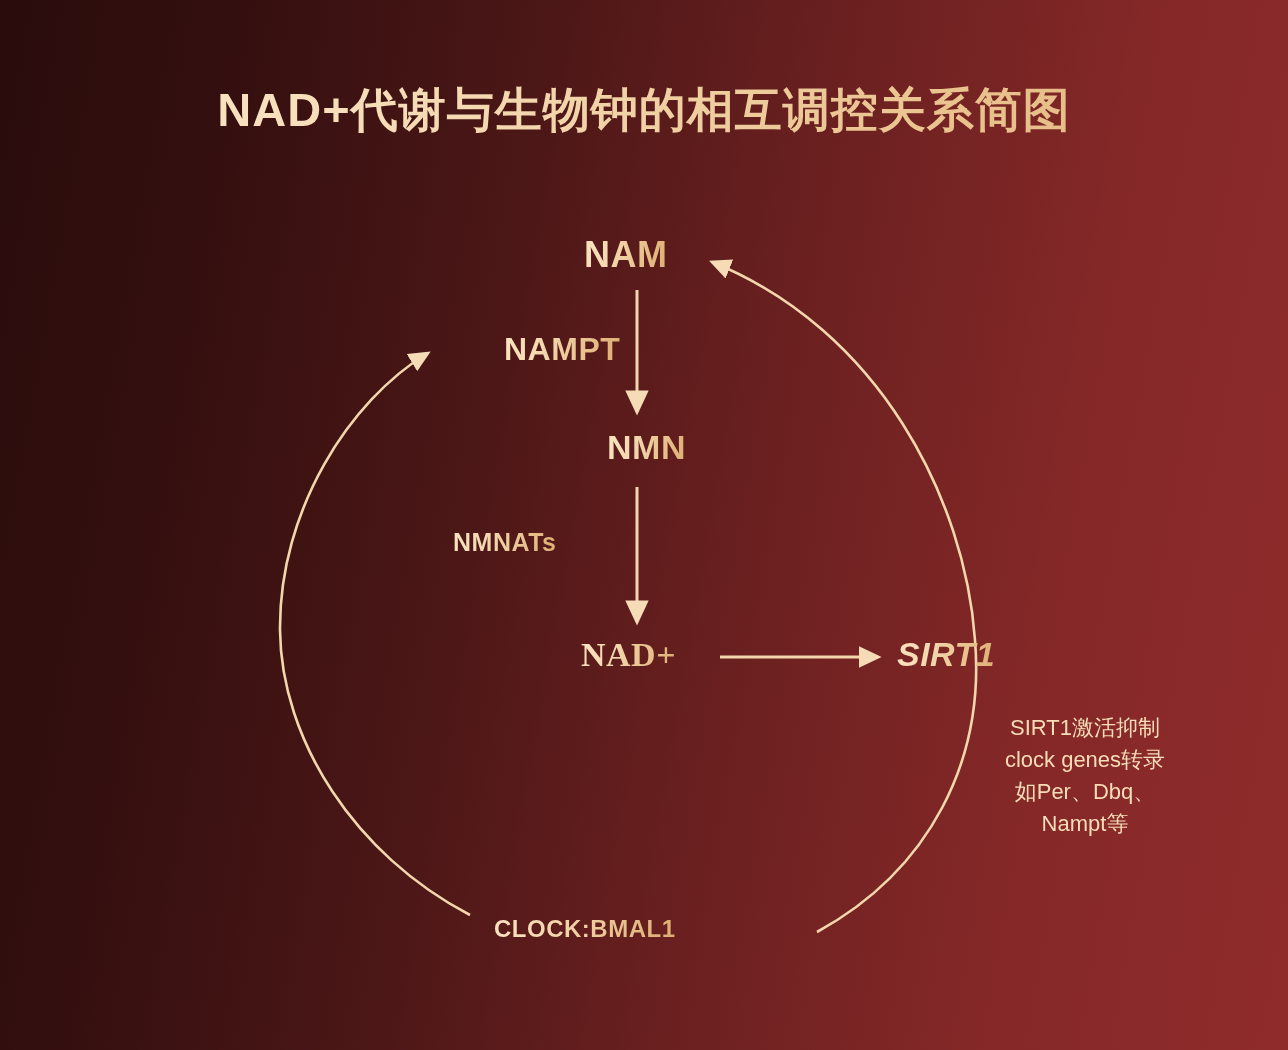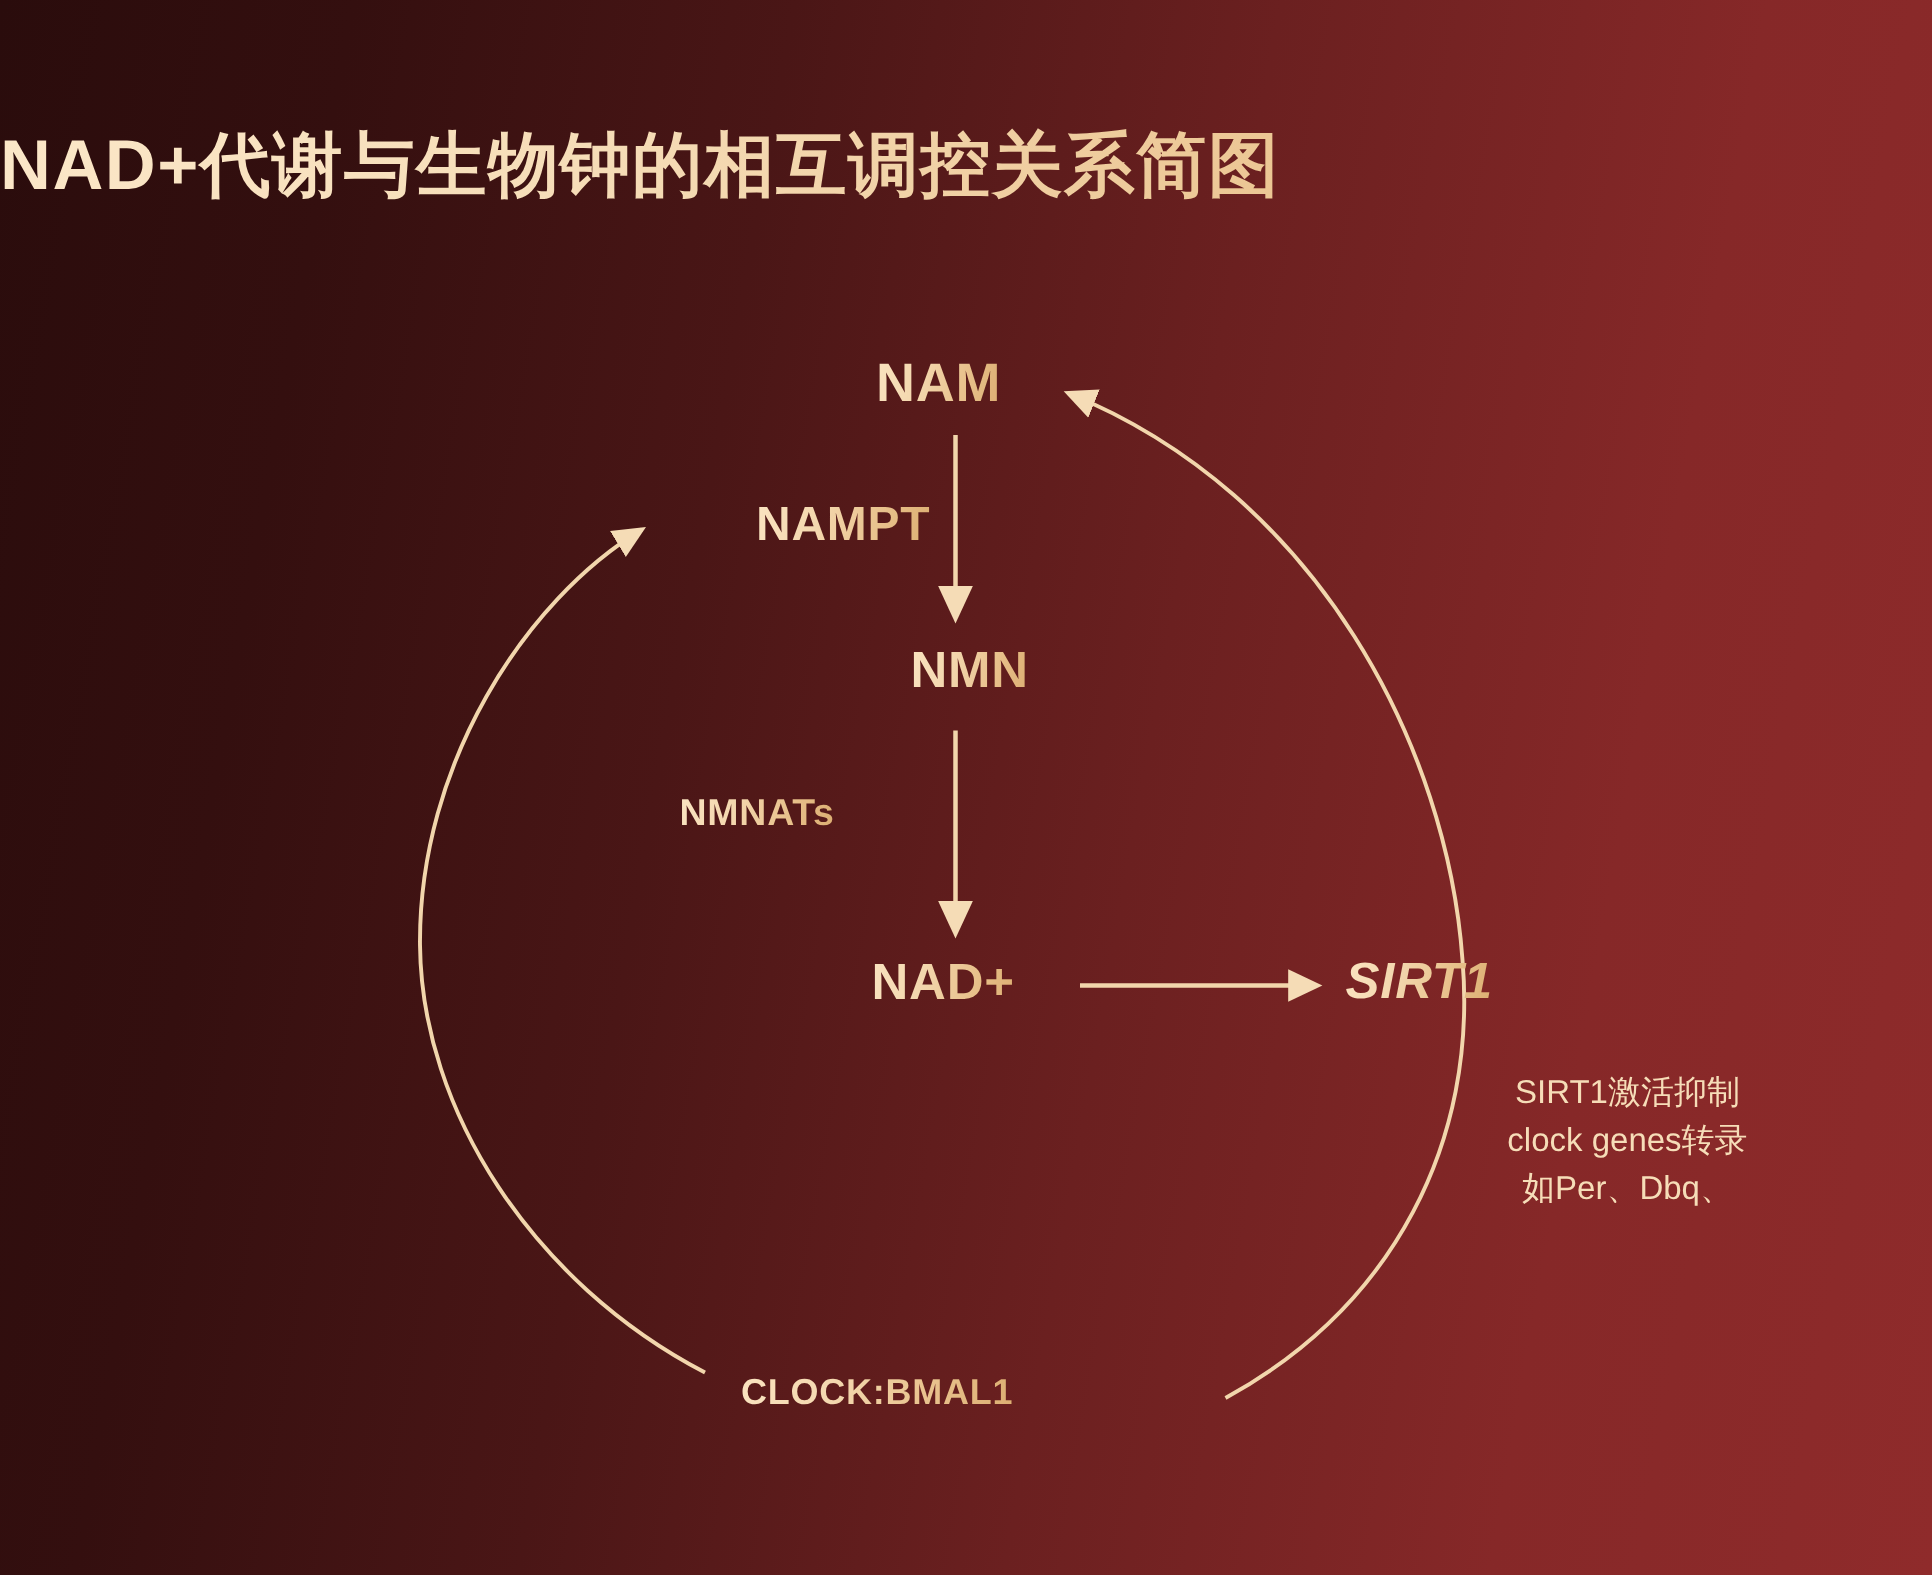"NAD+代谢与生物钟的相互调控关系简图" #page-title { text-align: left -> center }
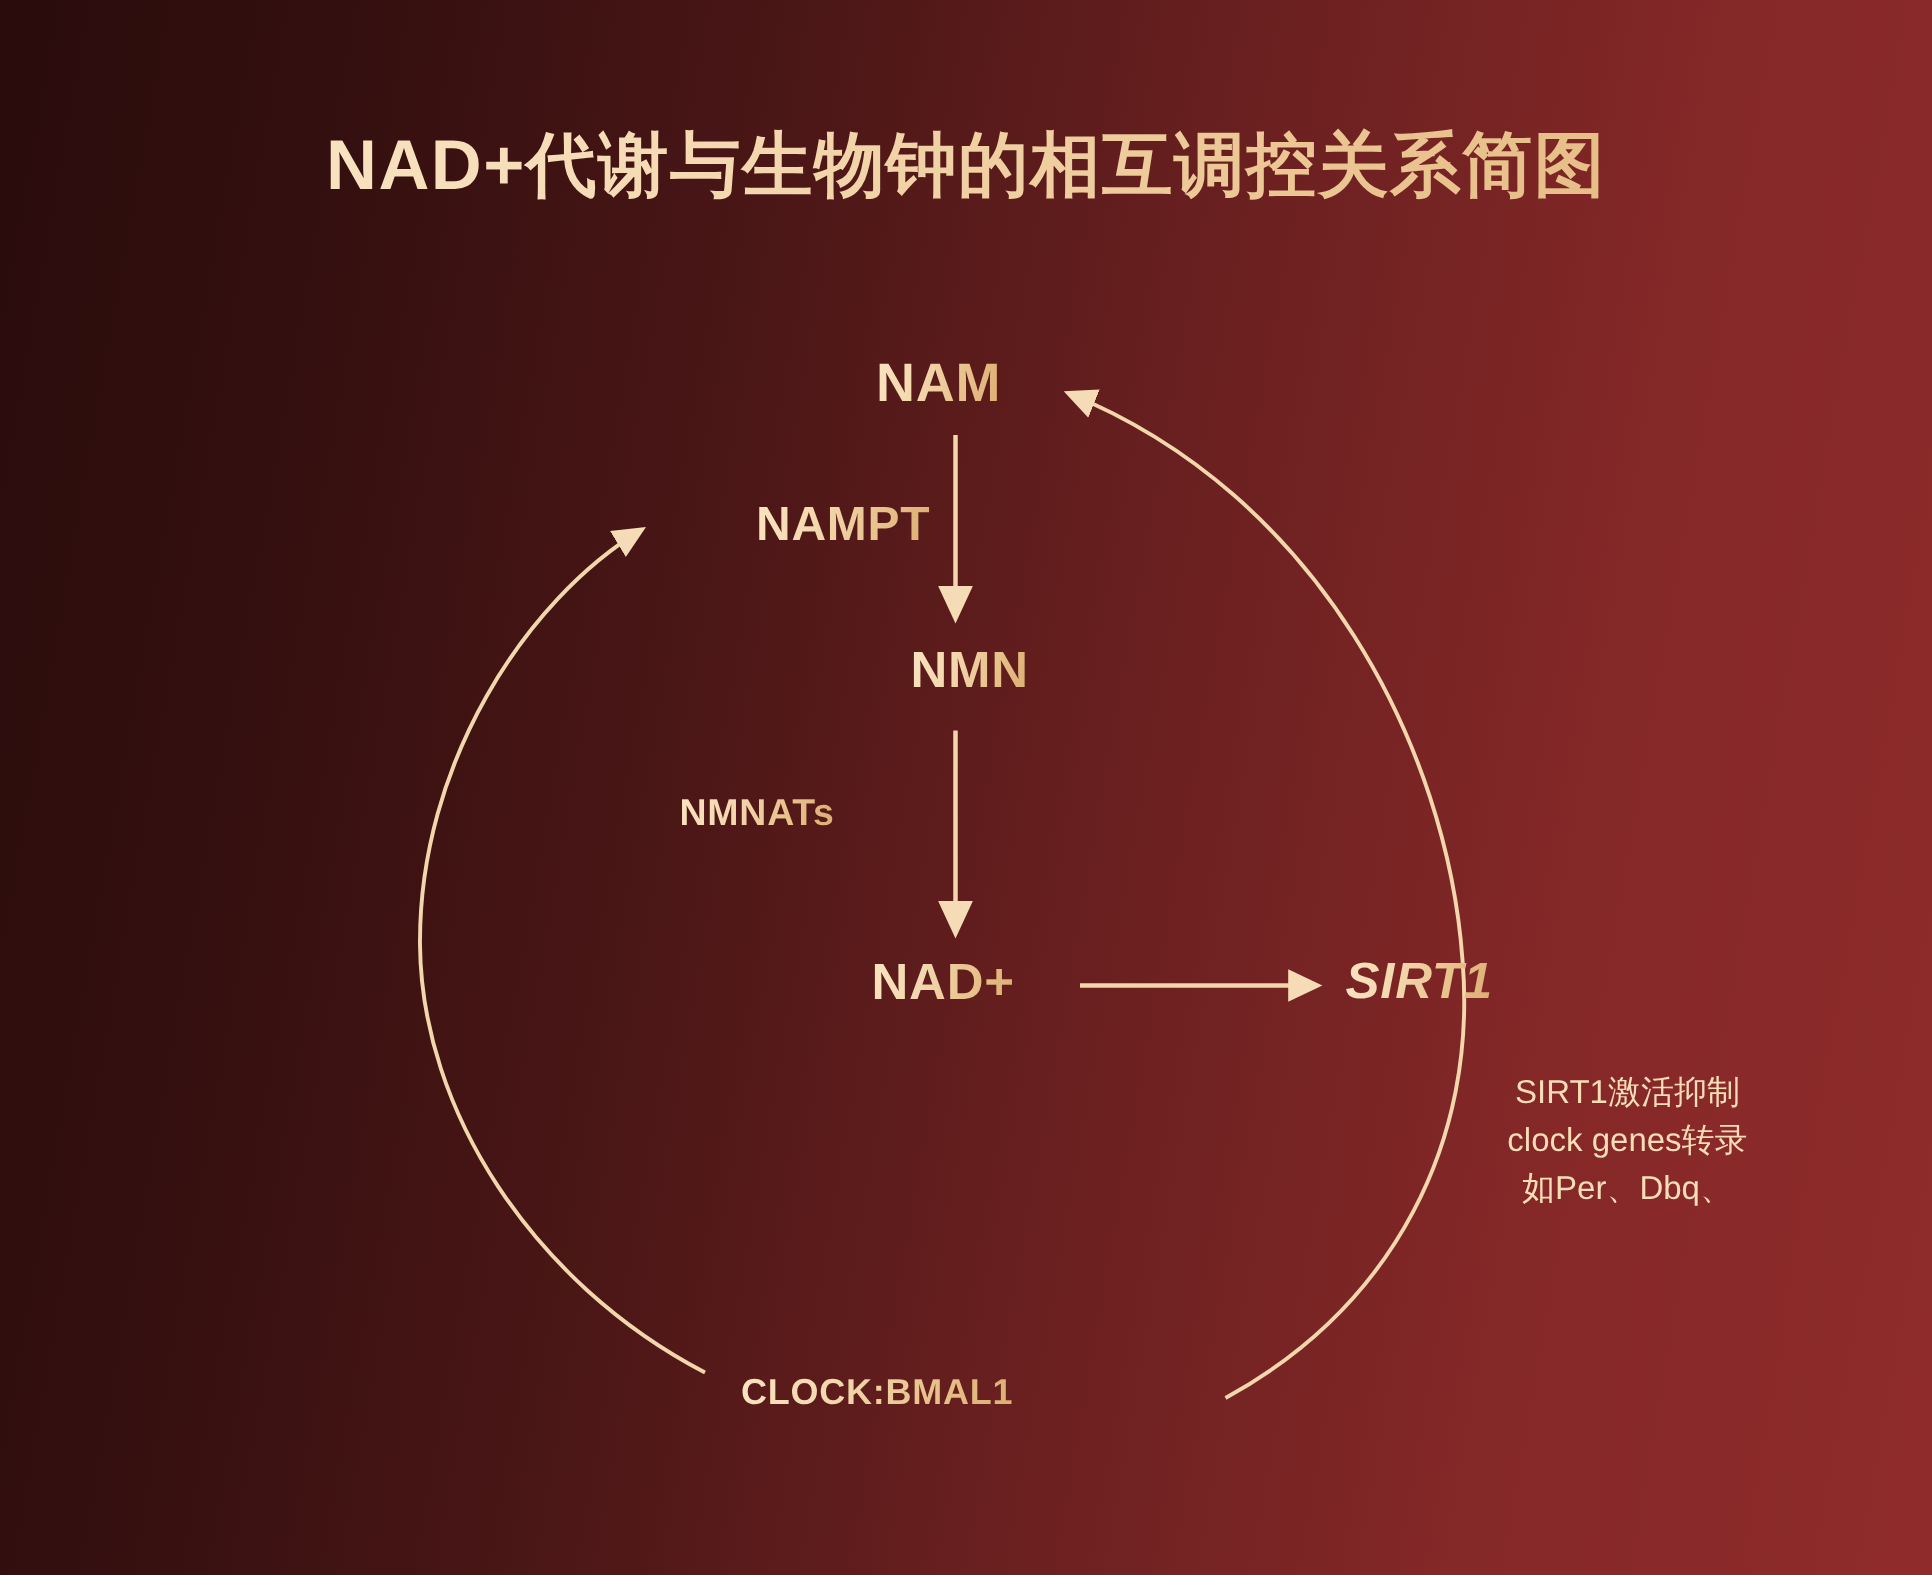"NAD+" #node-nadplus { font-family: none -> Liberation Serif, serif }
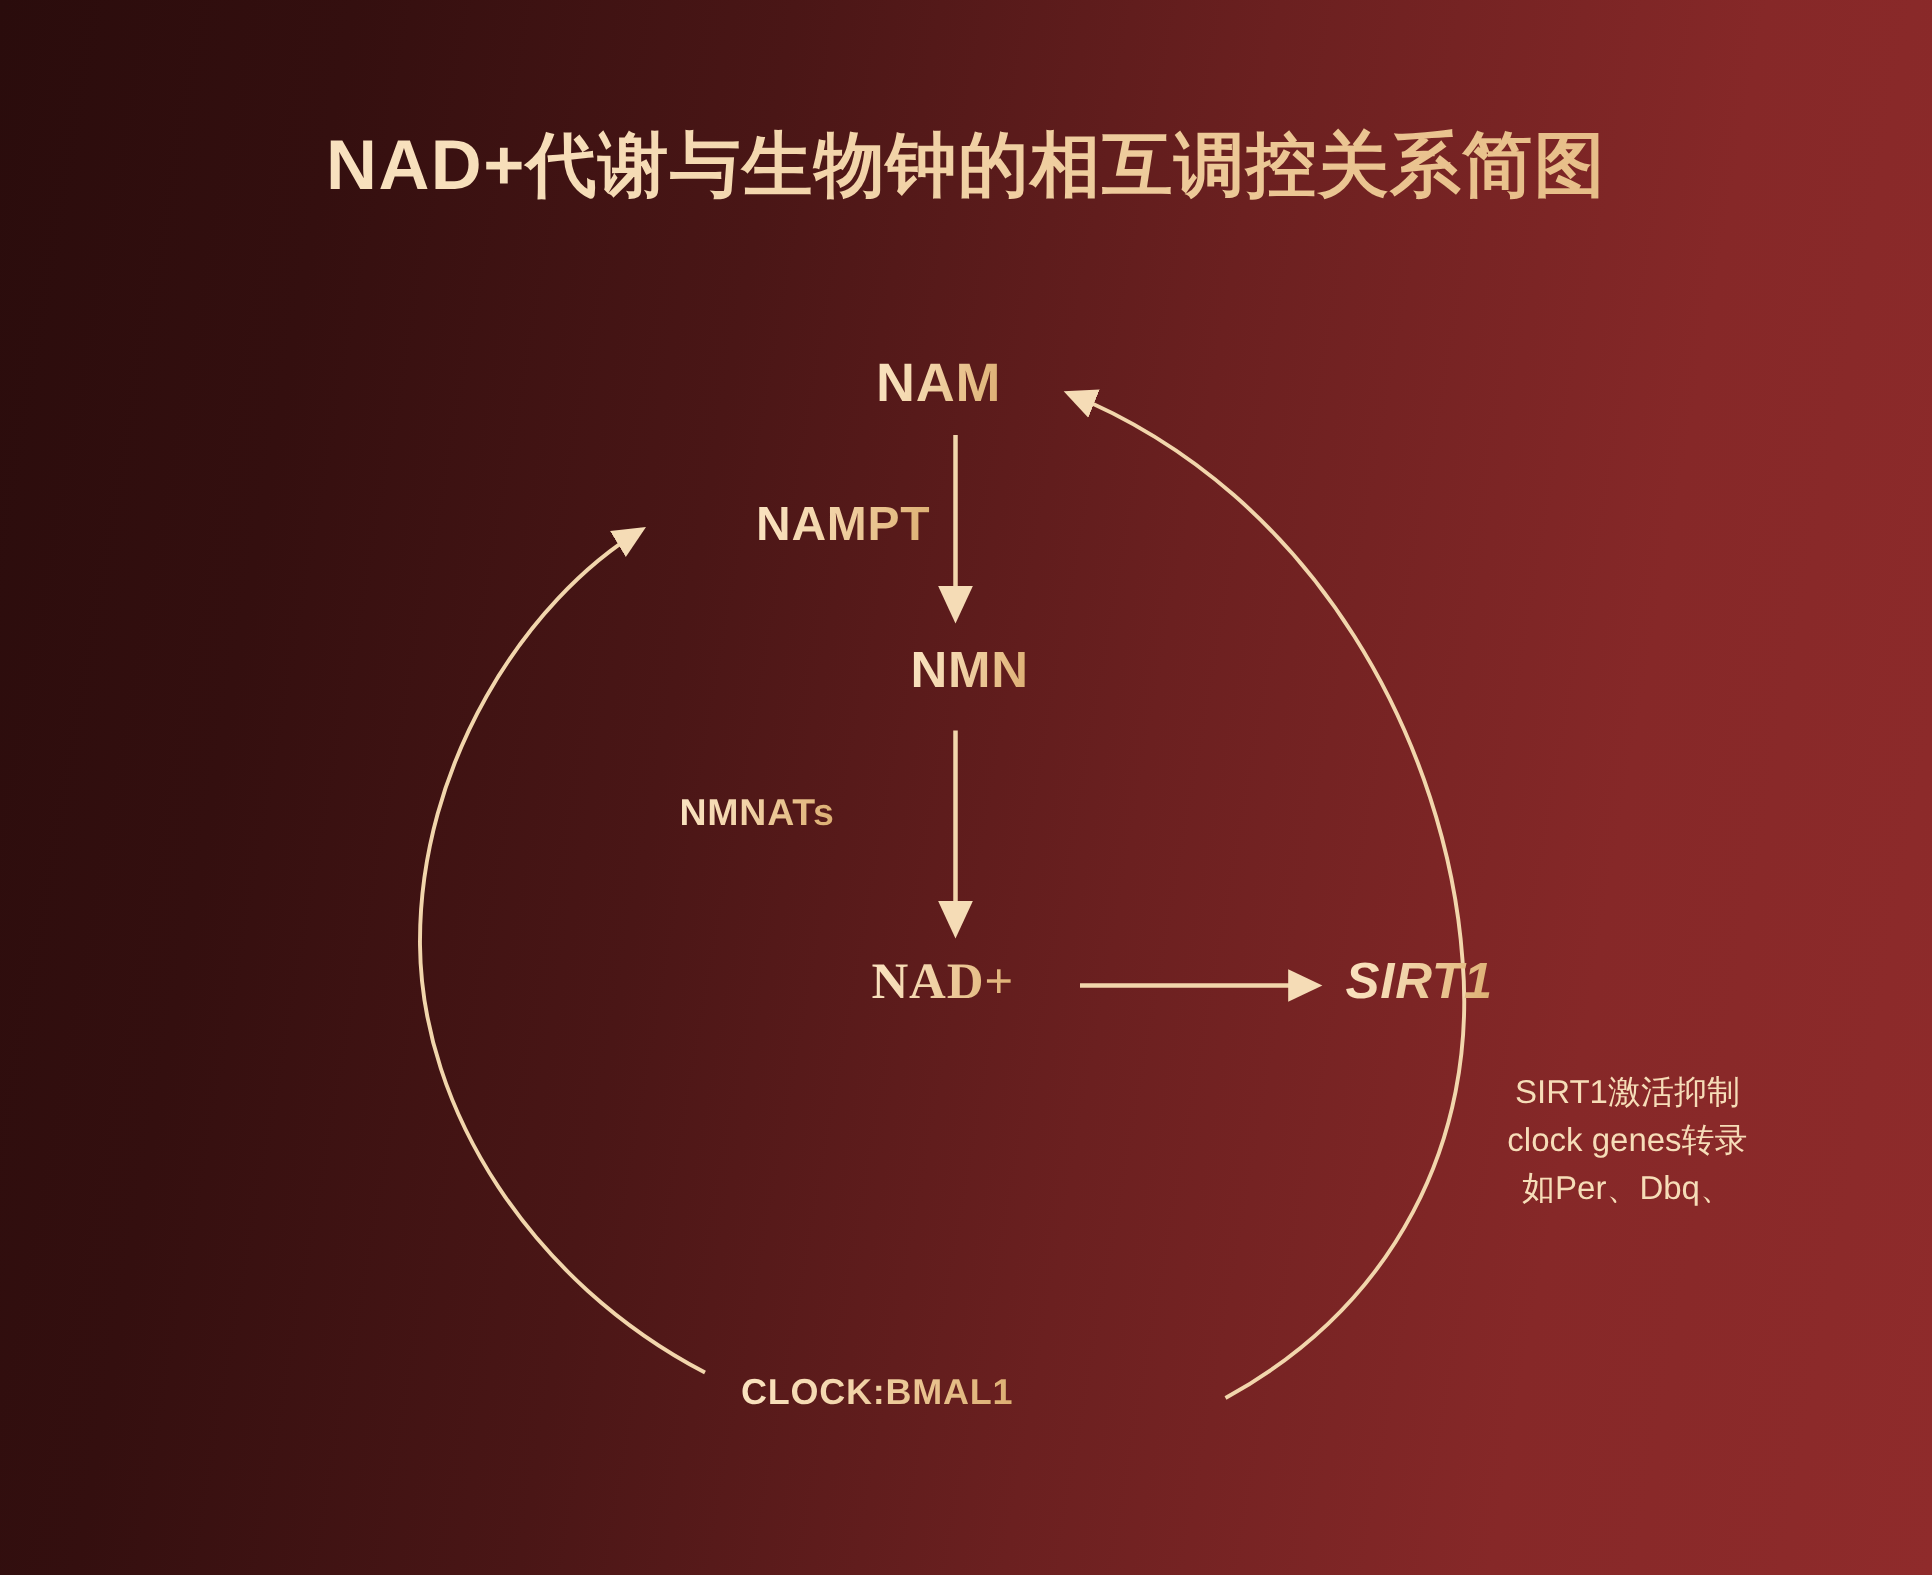"Nampt等" div { html: none -> <div>Nampt等</div> }
